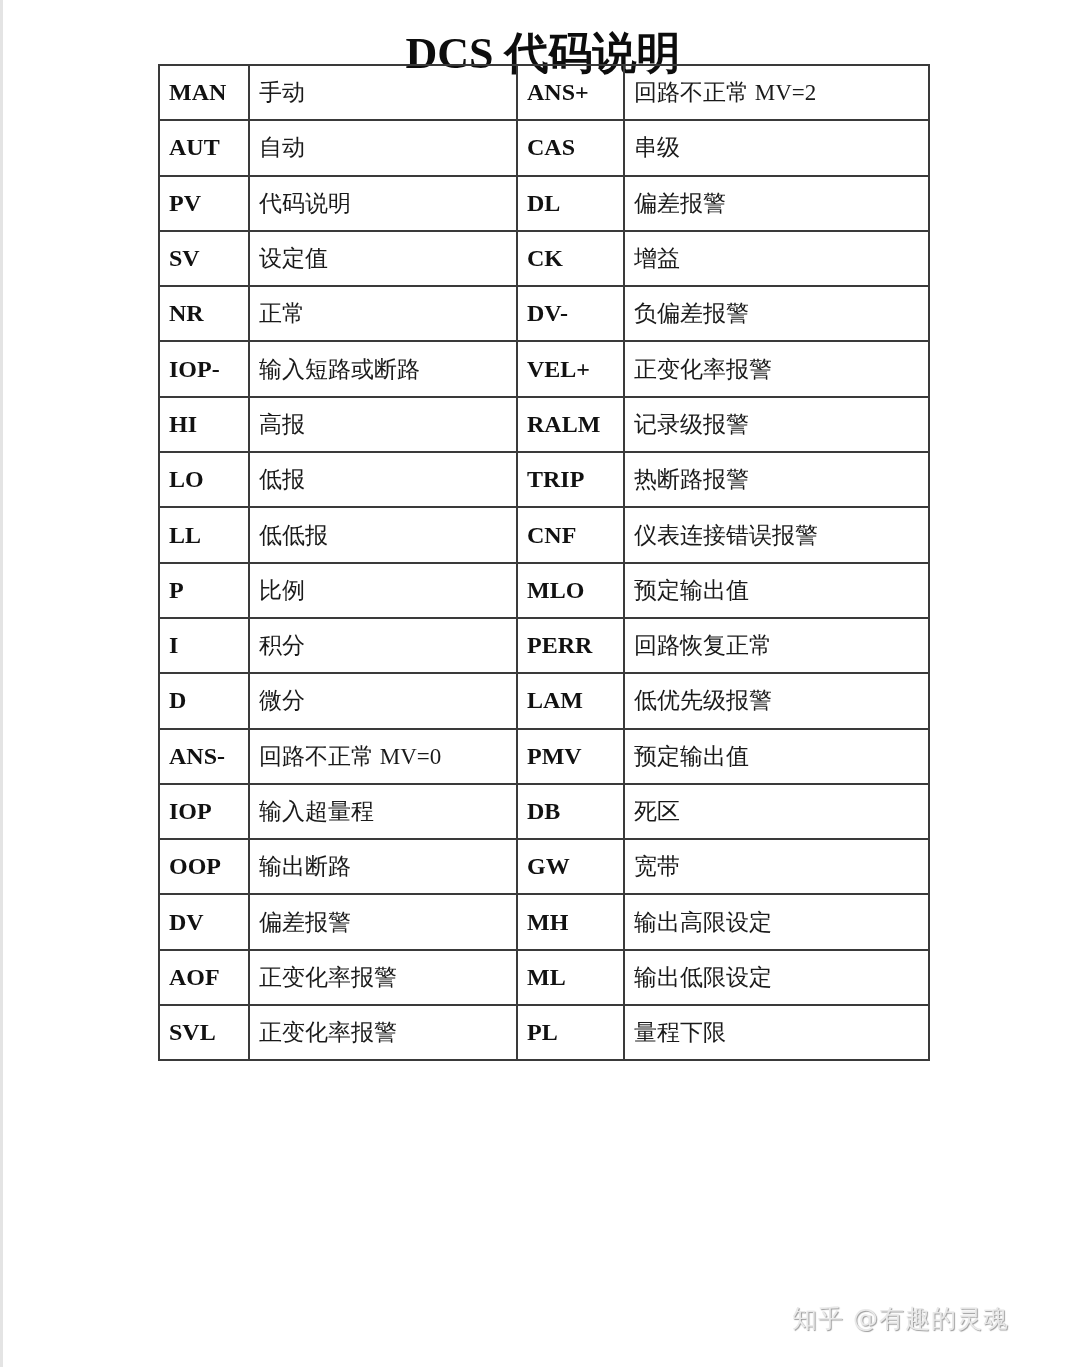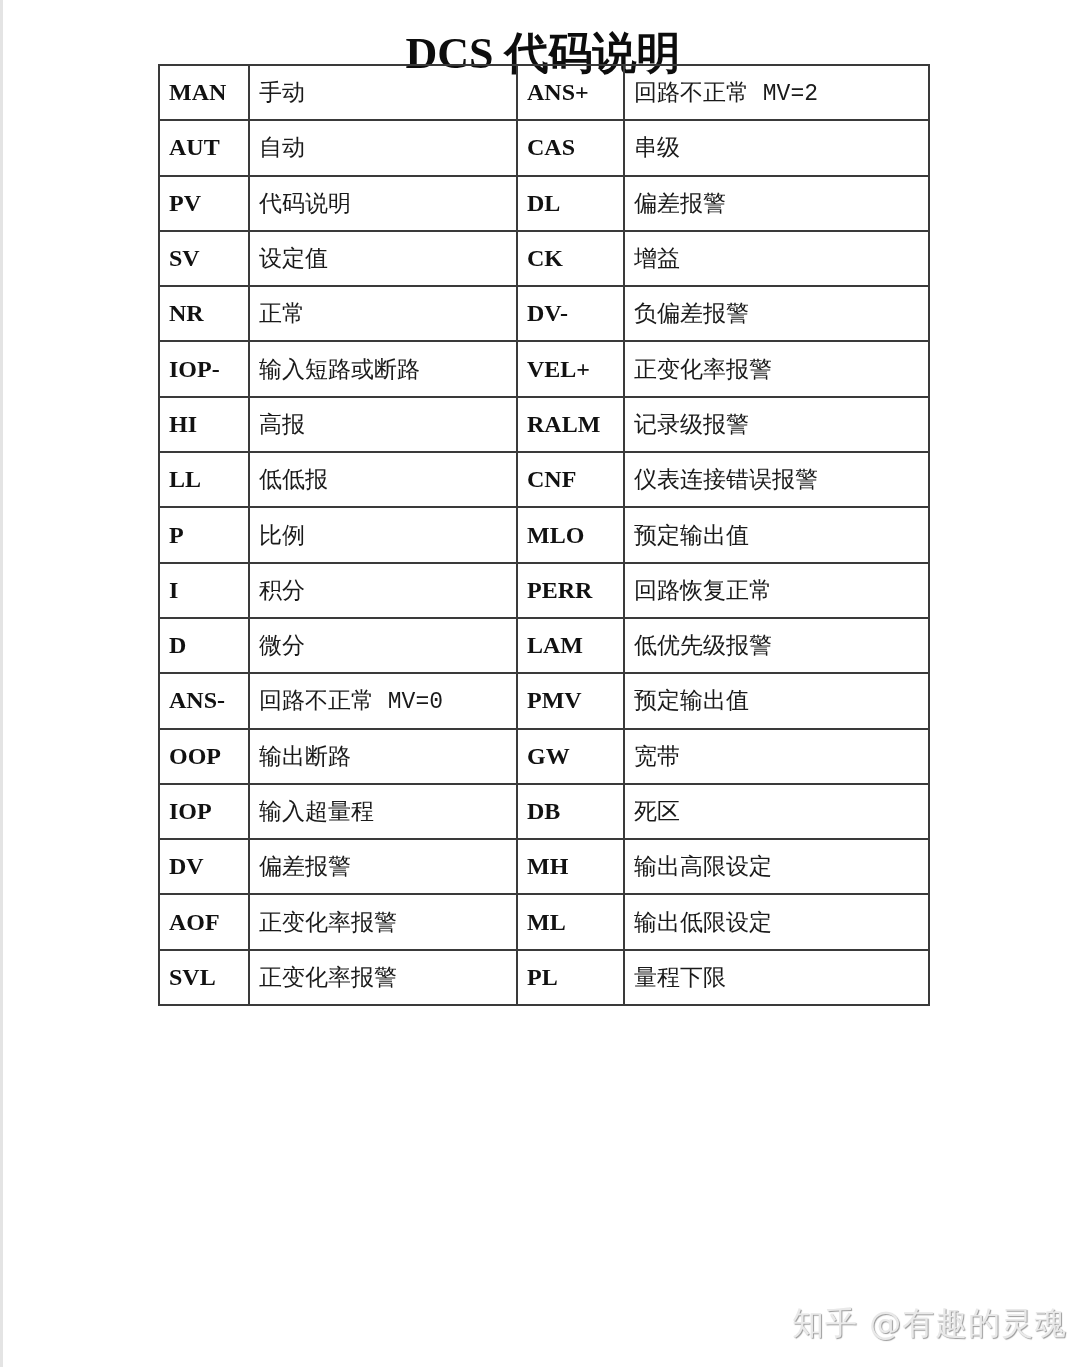"手动" td.desc { font-family: Liberation Mono, monospace -> Liberation Serif, serif }
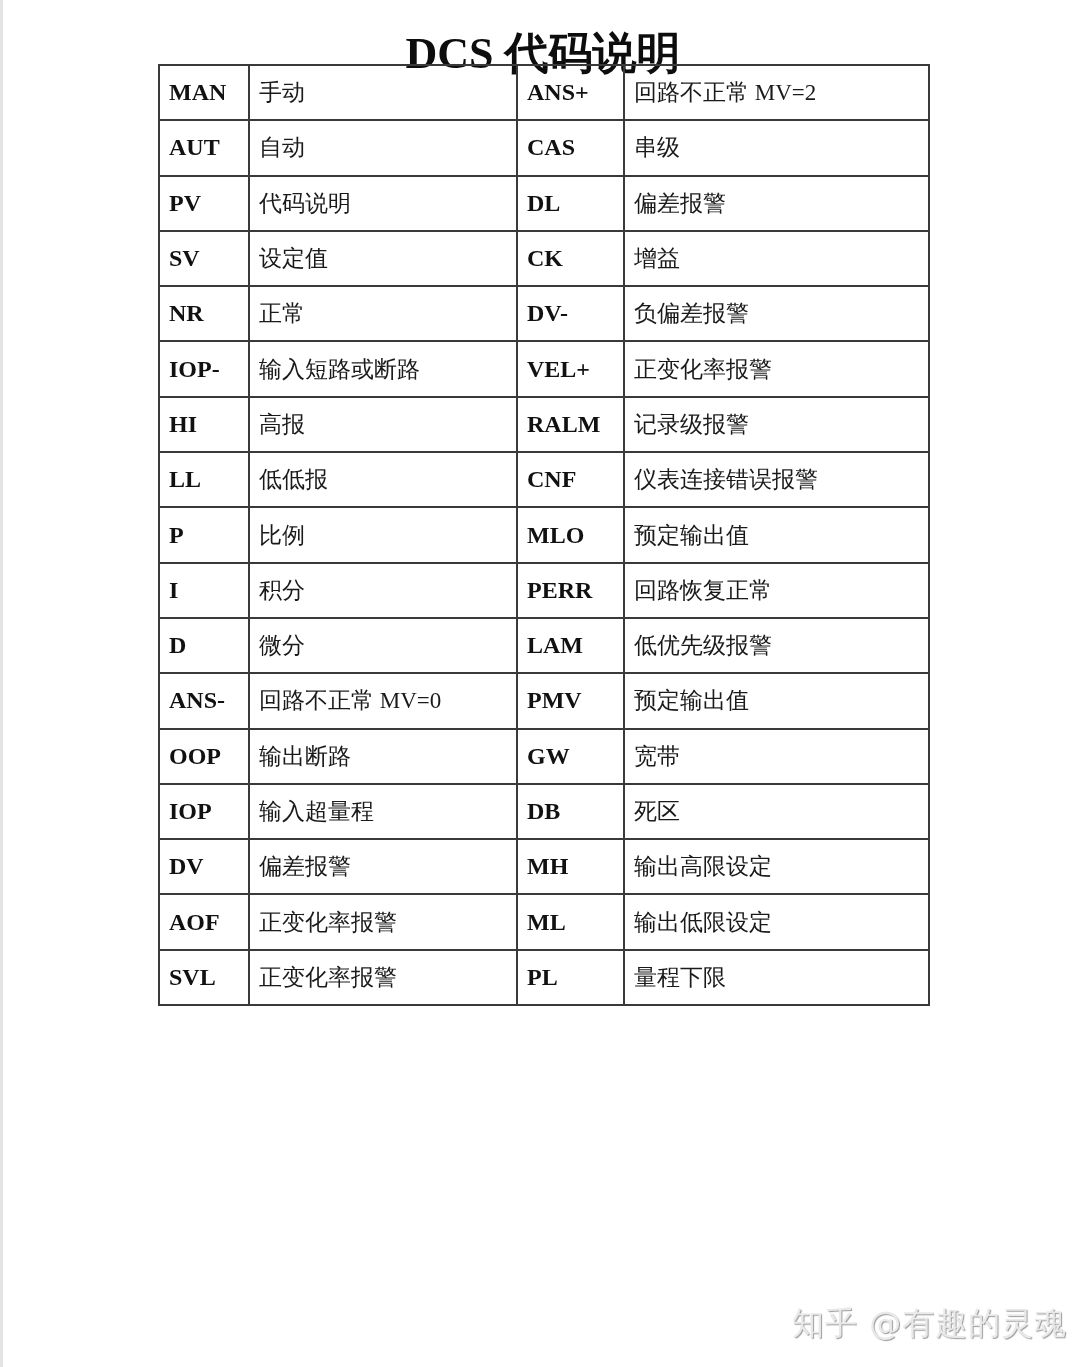"LO" tr { html: none -> <tr> <td>LO</td> <td>低报</td> <td>TRIP</td> <td>热断路报警</td> </tr> }
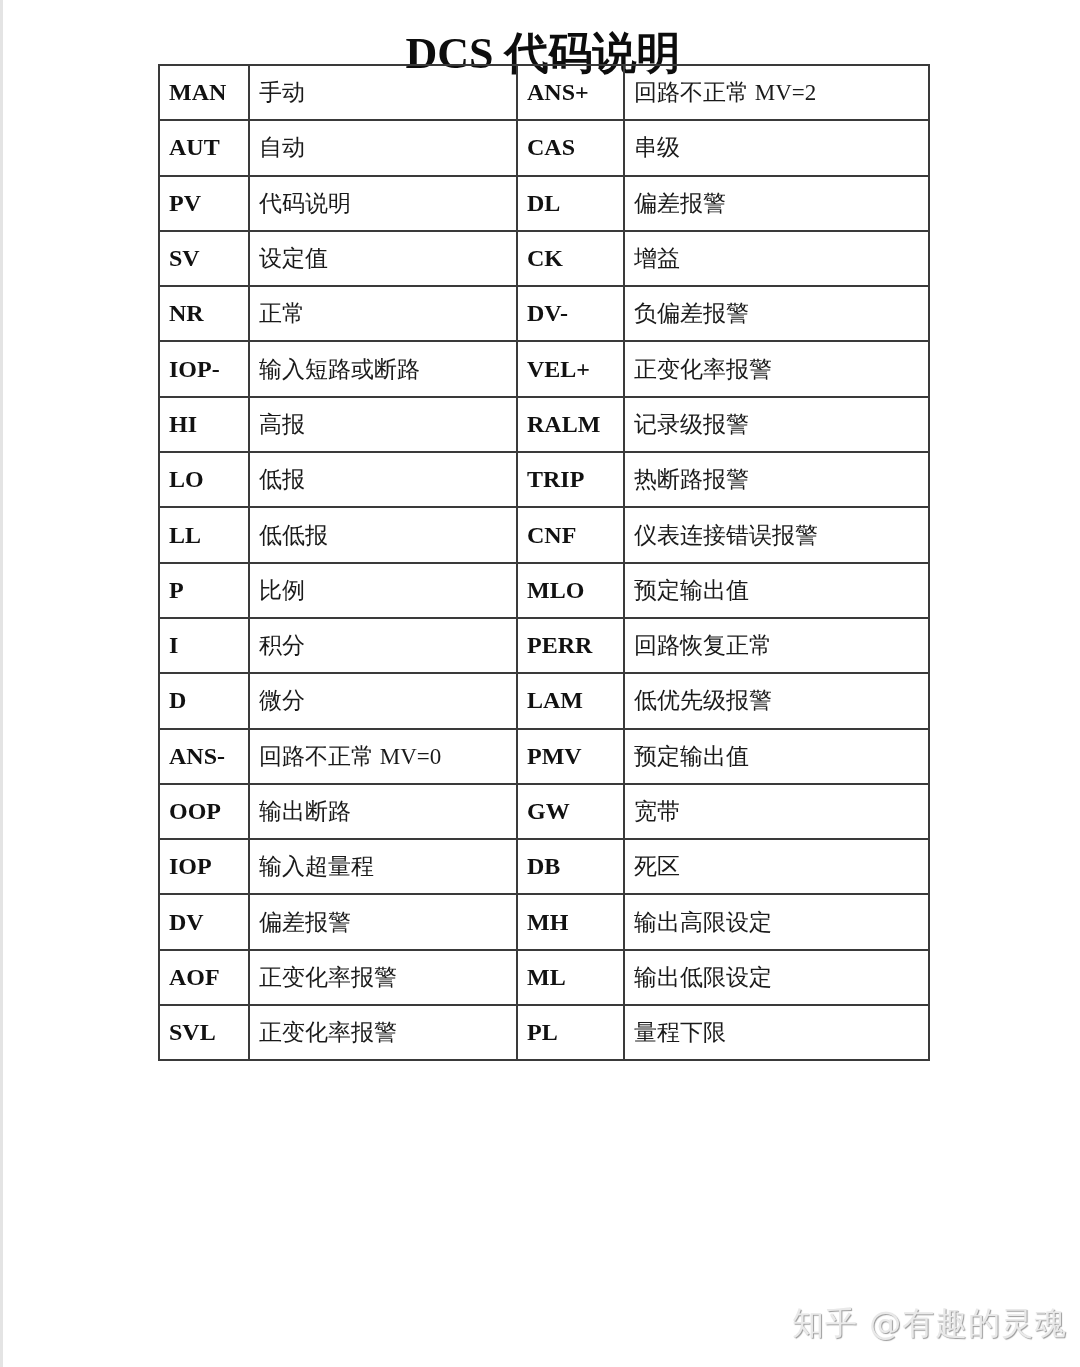"OOP" tr { order: before "IOP" -> after "IOP" }
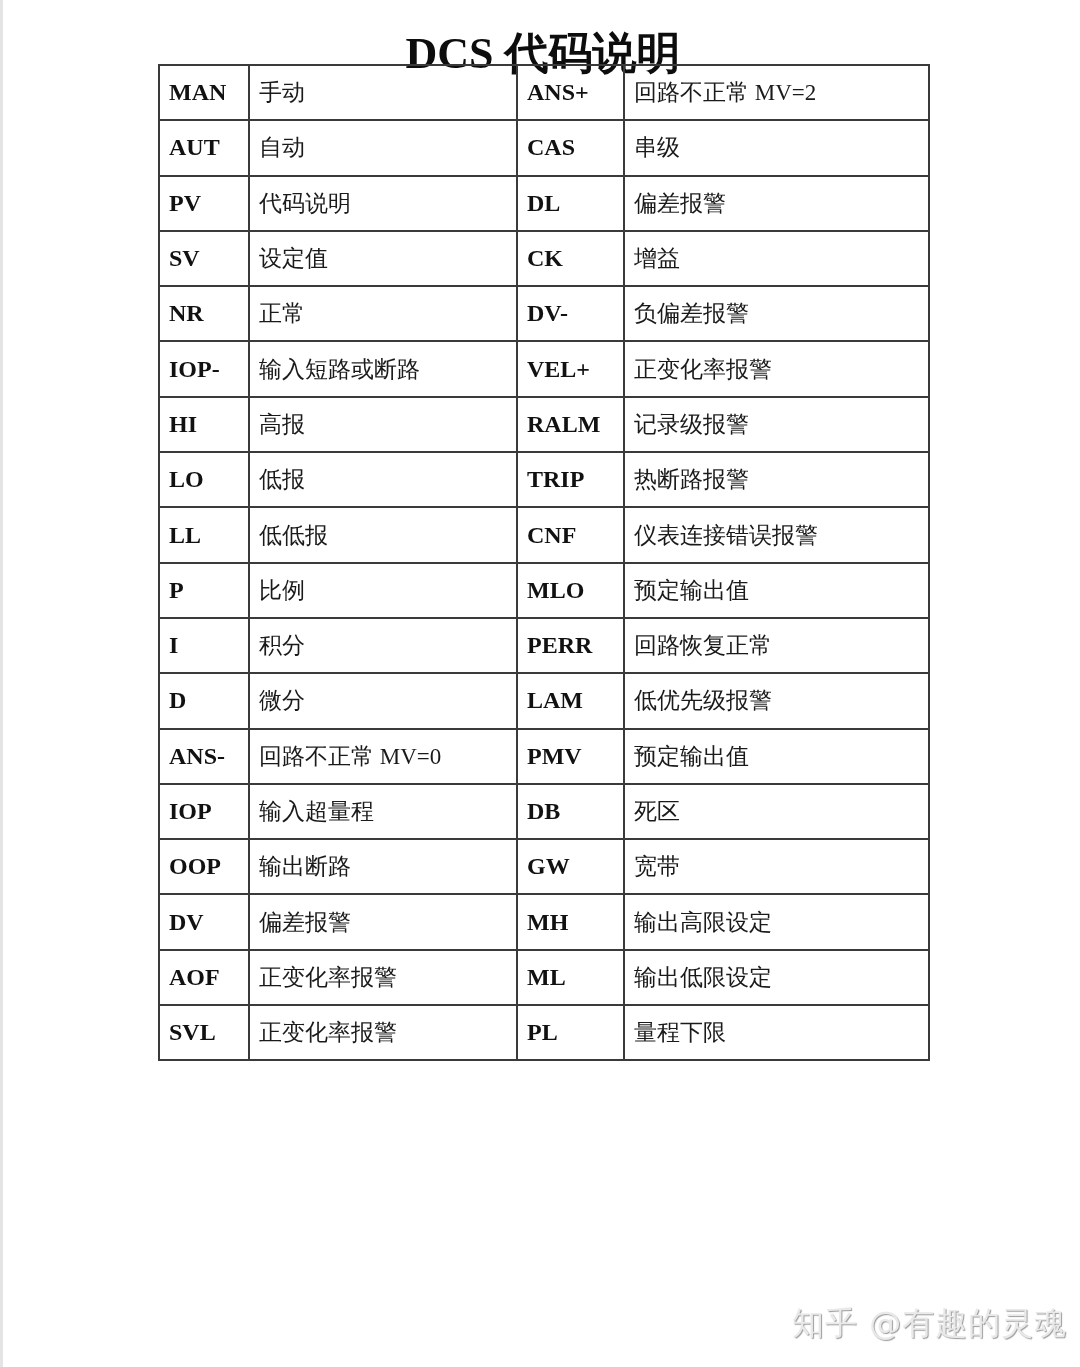"知乎 @有趣的灵魂" .watermark { font-size: 32px -> 25px }
